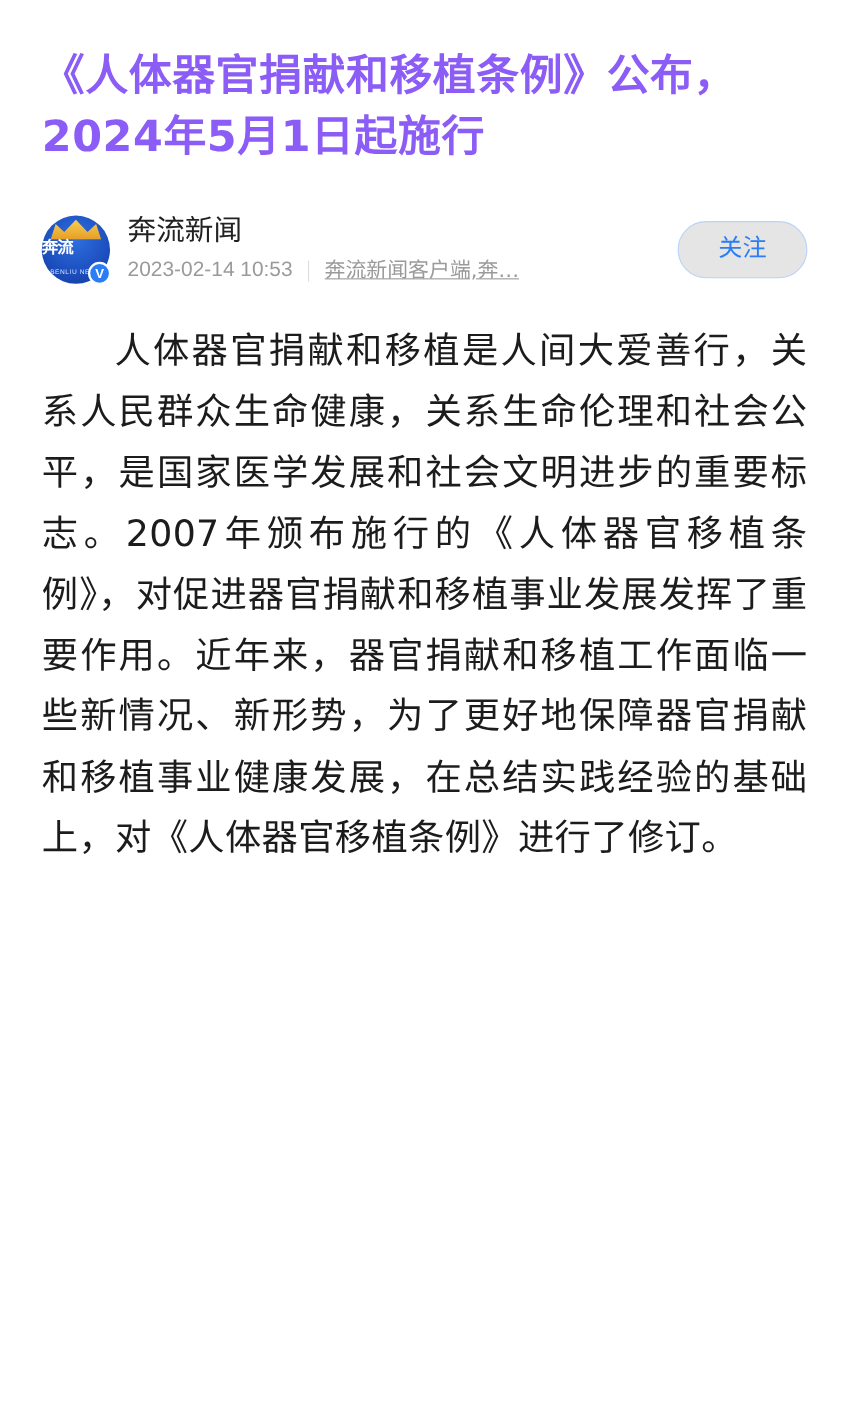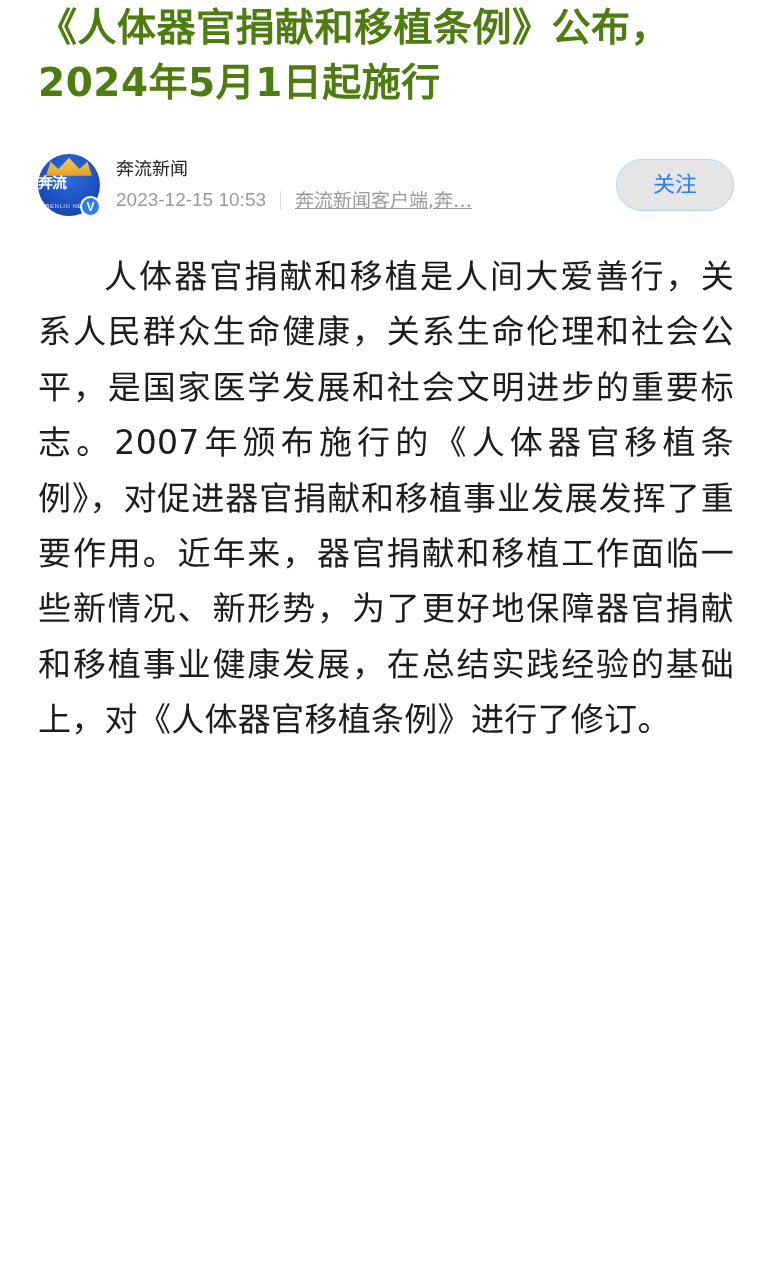"《人体器官捐献和移植条例》公布，2024年5月1日起施行" .article-title { color: #4d7c0f -> #8b5cf6; padding-top: none -> 42px }
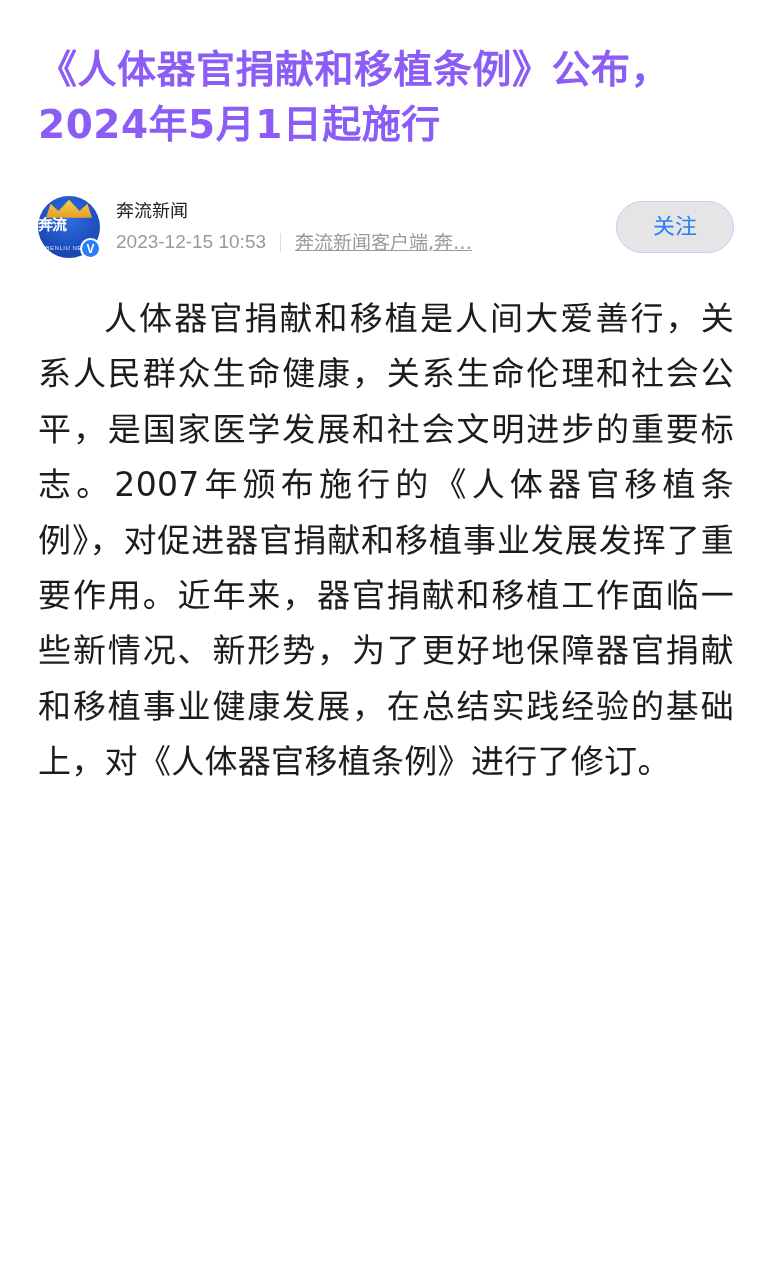"奔流新闻" .source-name { font-size: 18px -> 26px }
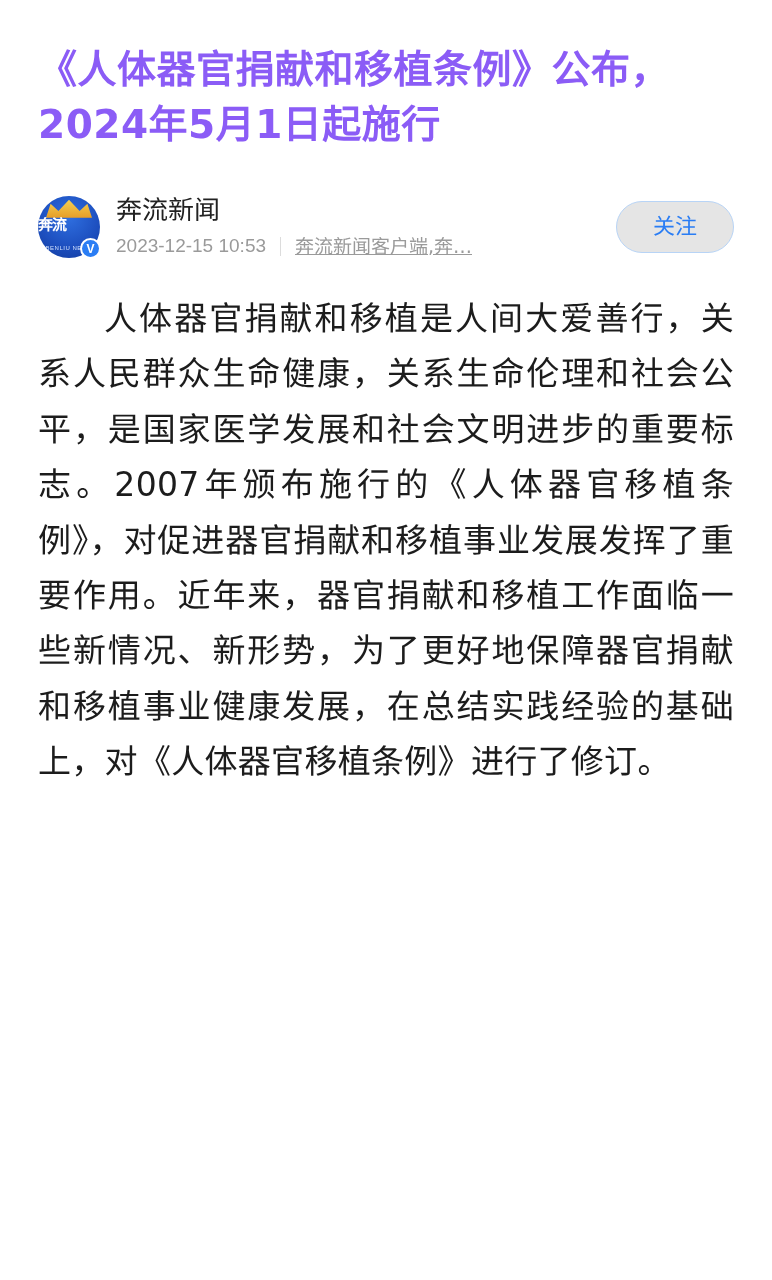"2023-12-15 10:53" span.meta-time { text: 2023-12-15 -> 2023-02-14 }
